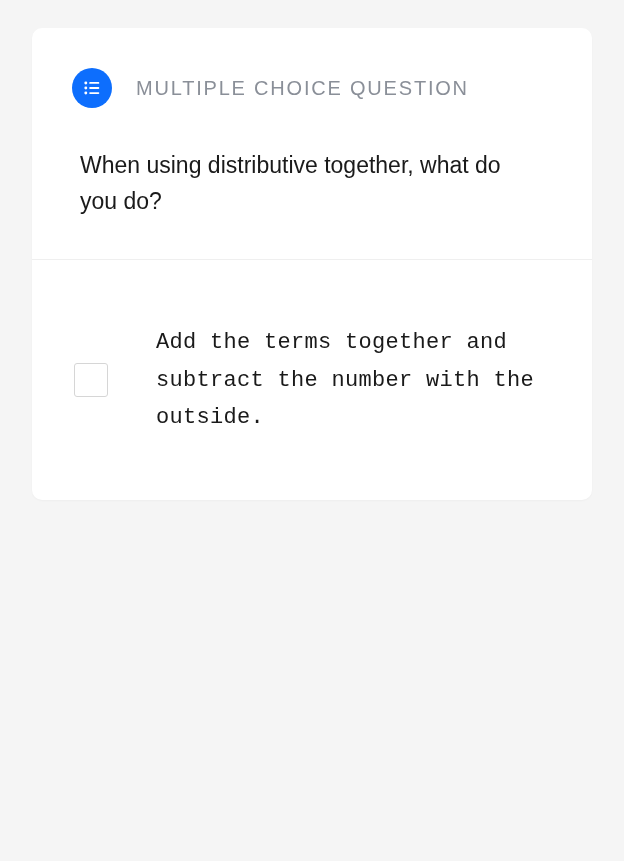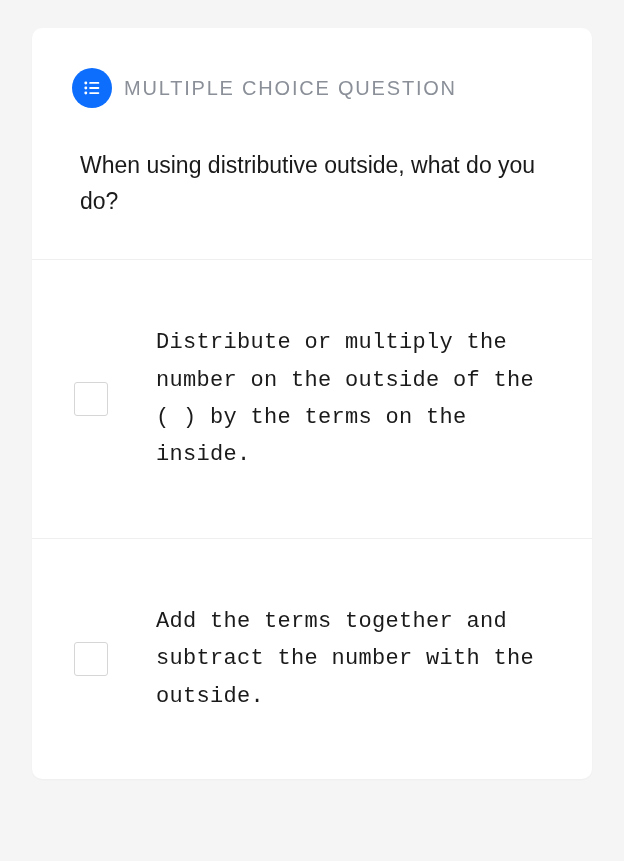"MULTIPLE CHOICE QUESTION" .card-header { gap: 12px -> 24px }
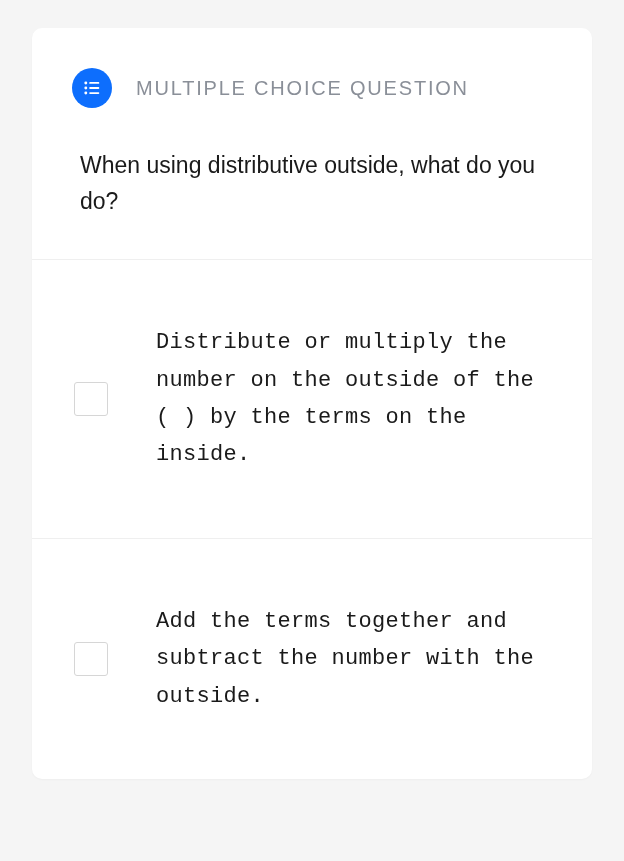"When using distributive outside, what" div.question-text { text: outside -> together }
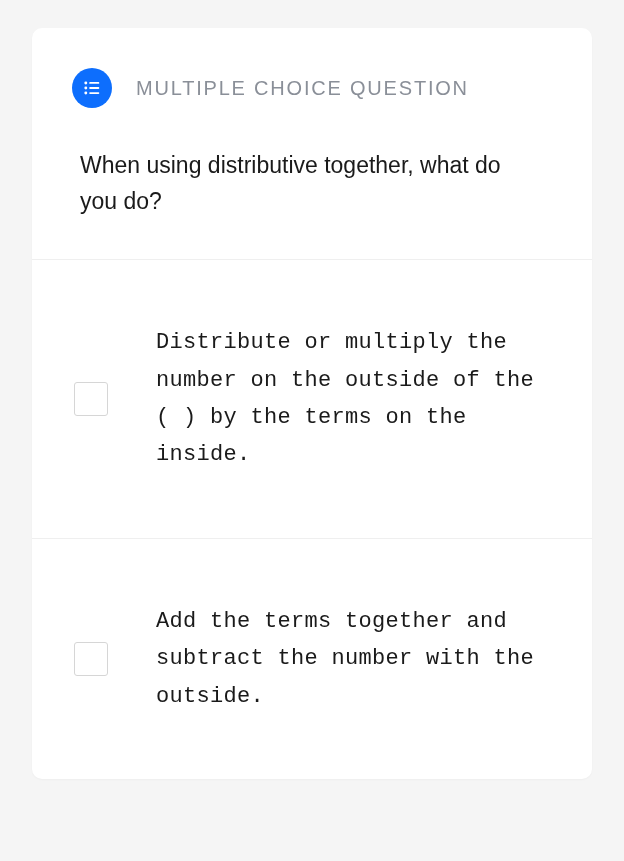"Distribute or multiply the number" div.option-row { html: <div> <div></div> <div>Distribute or multiply the number on the outside of the ( ) by the terms on the inside.</div> </div> -> none }
